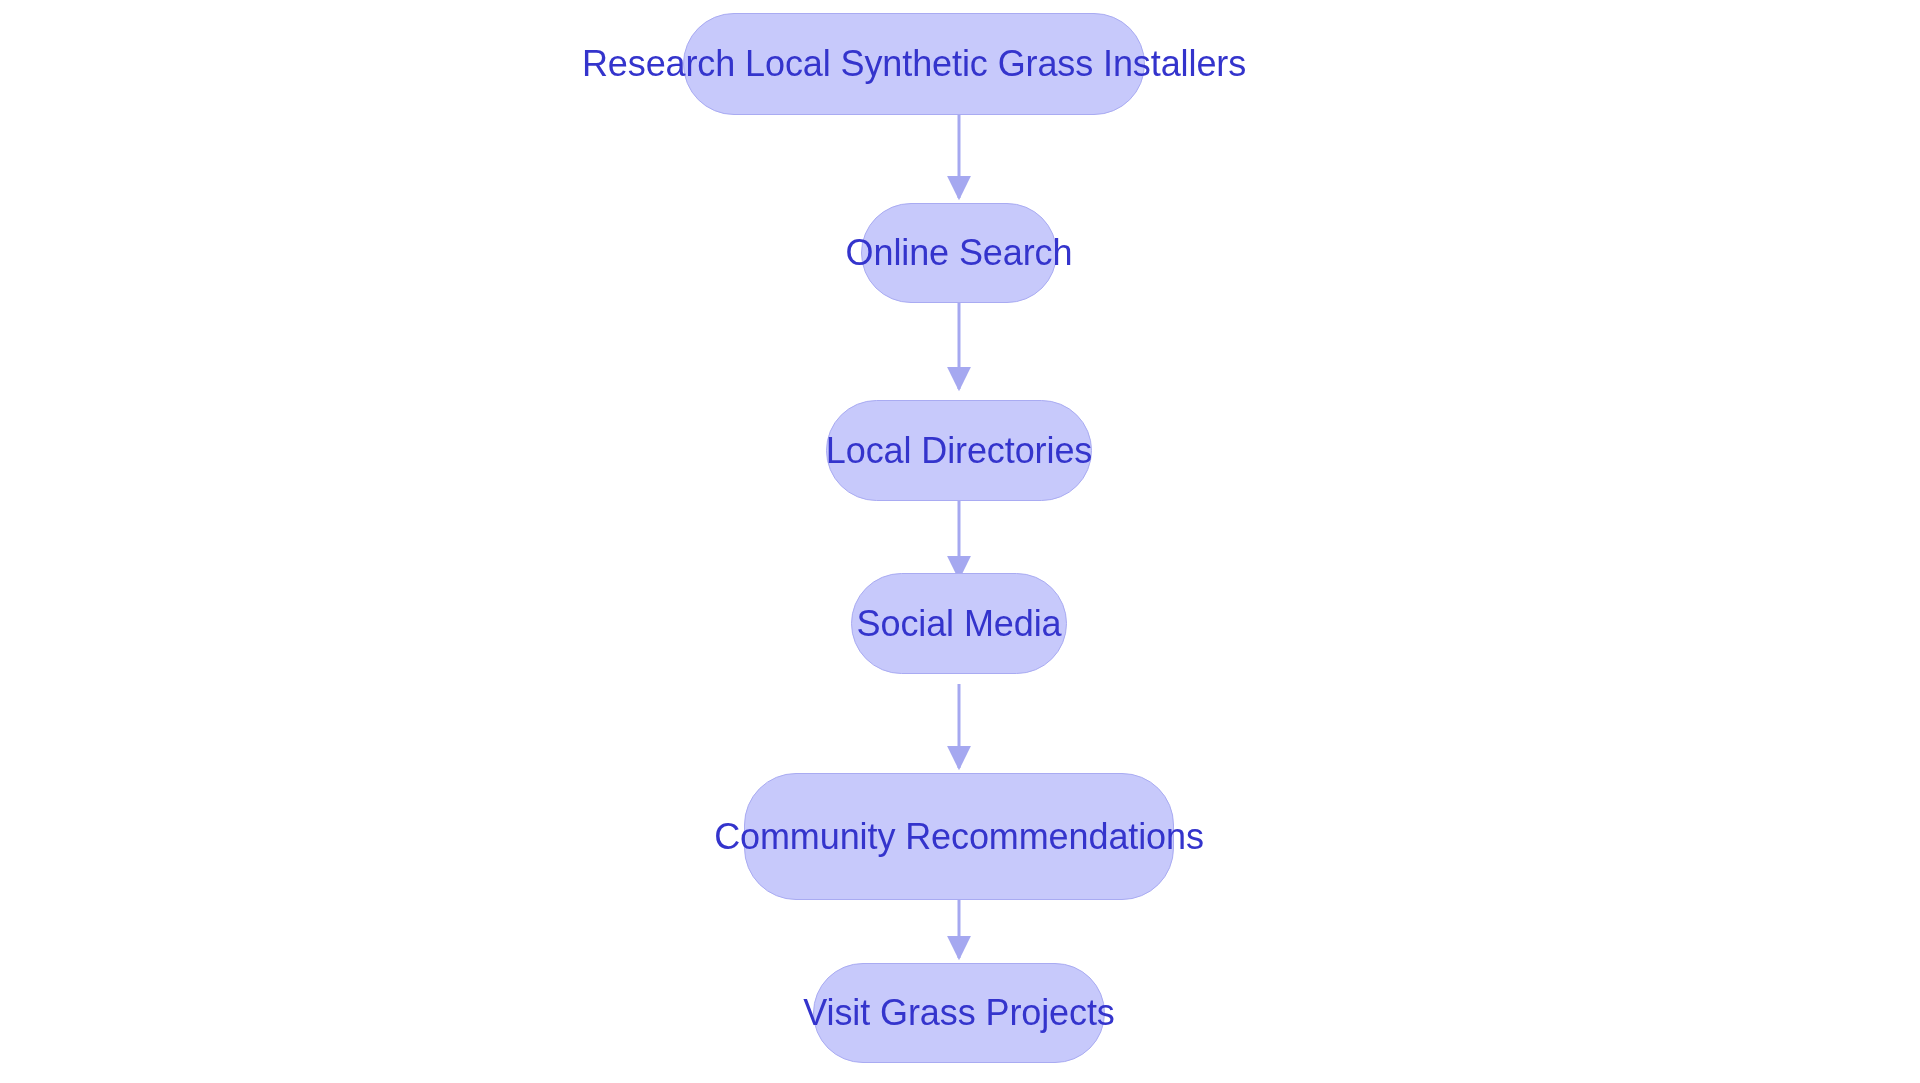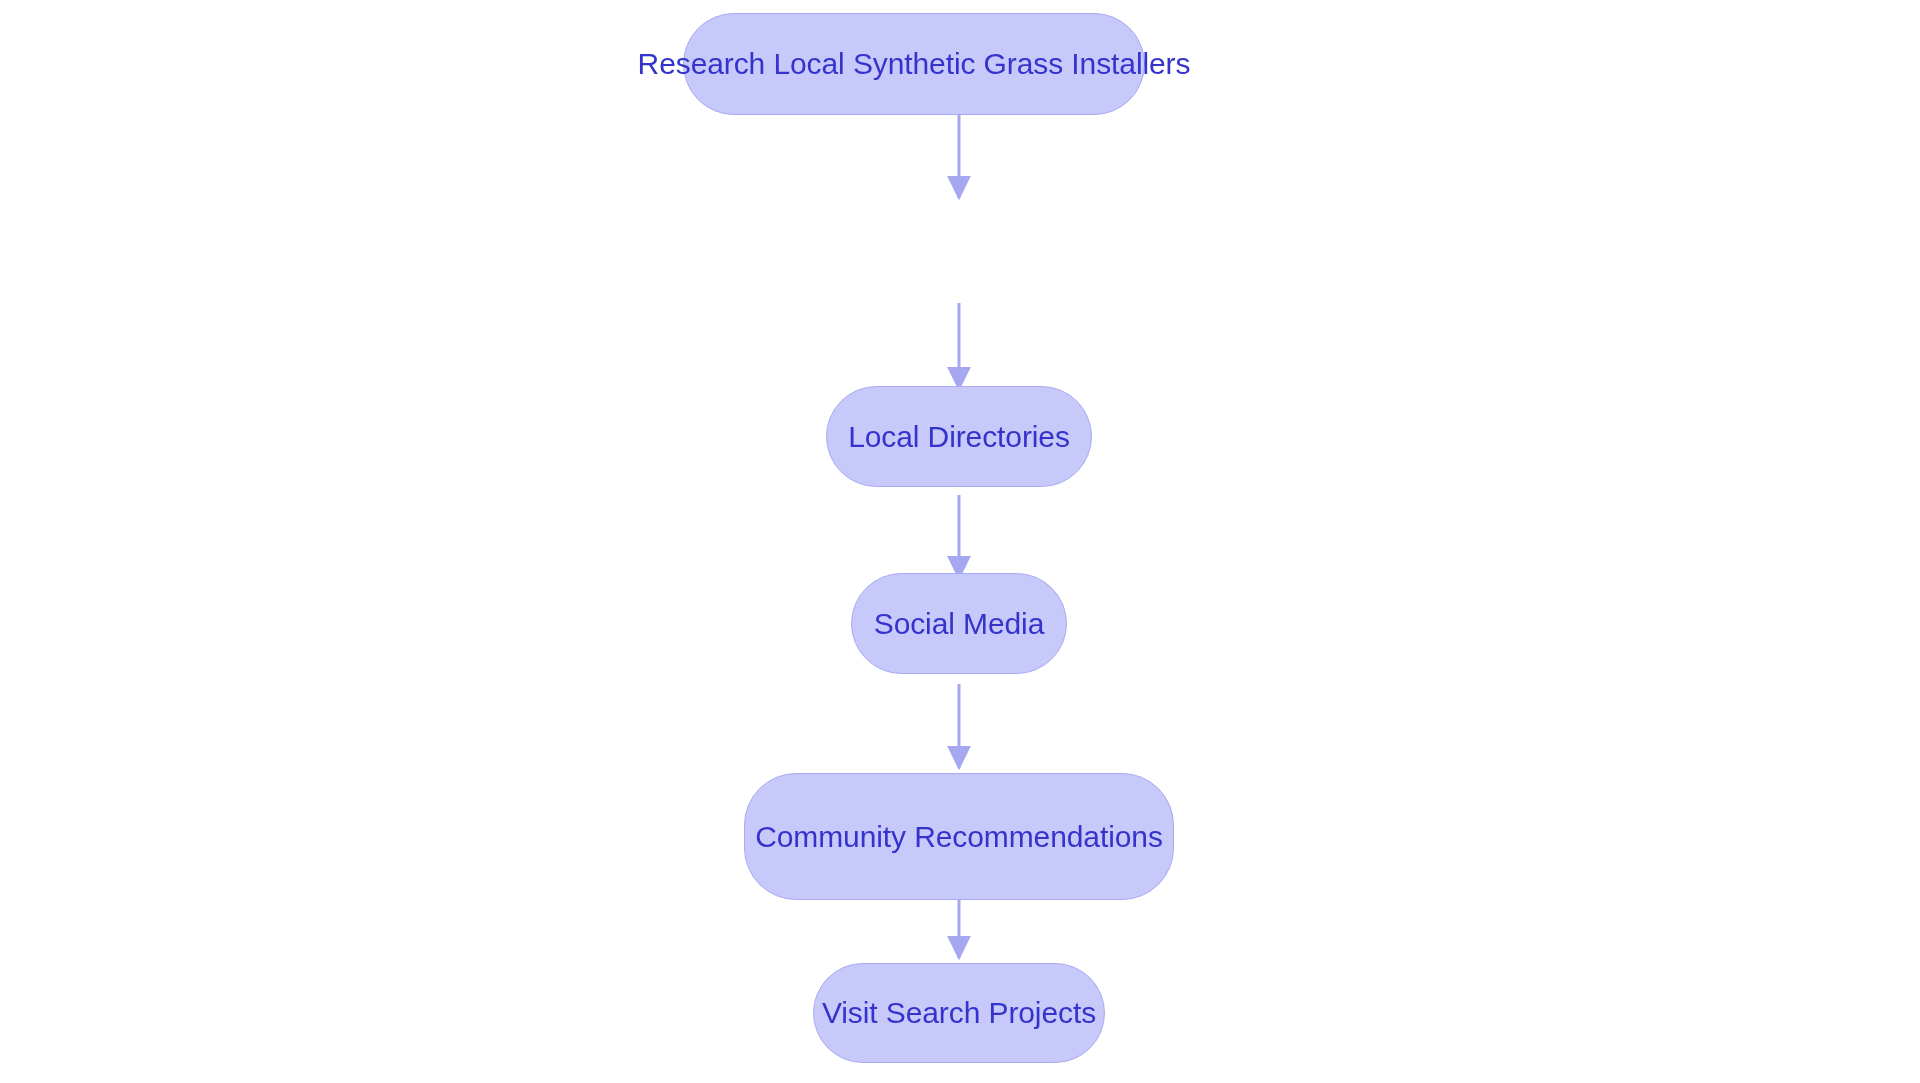"Research Local Synthetic Grass" .node-label { font-size: 30px -> 36px }
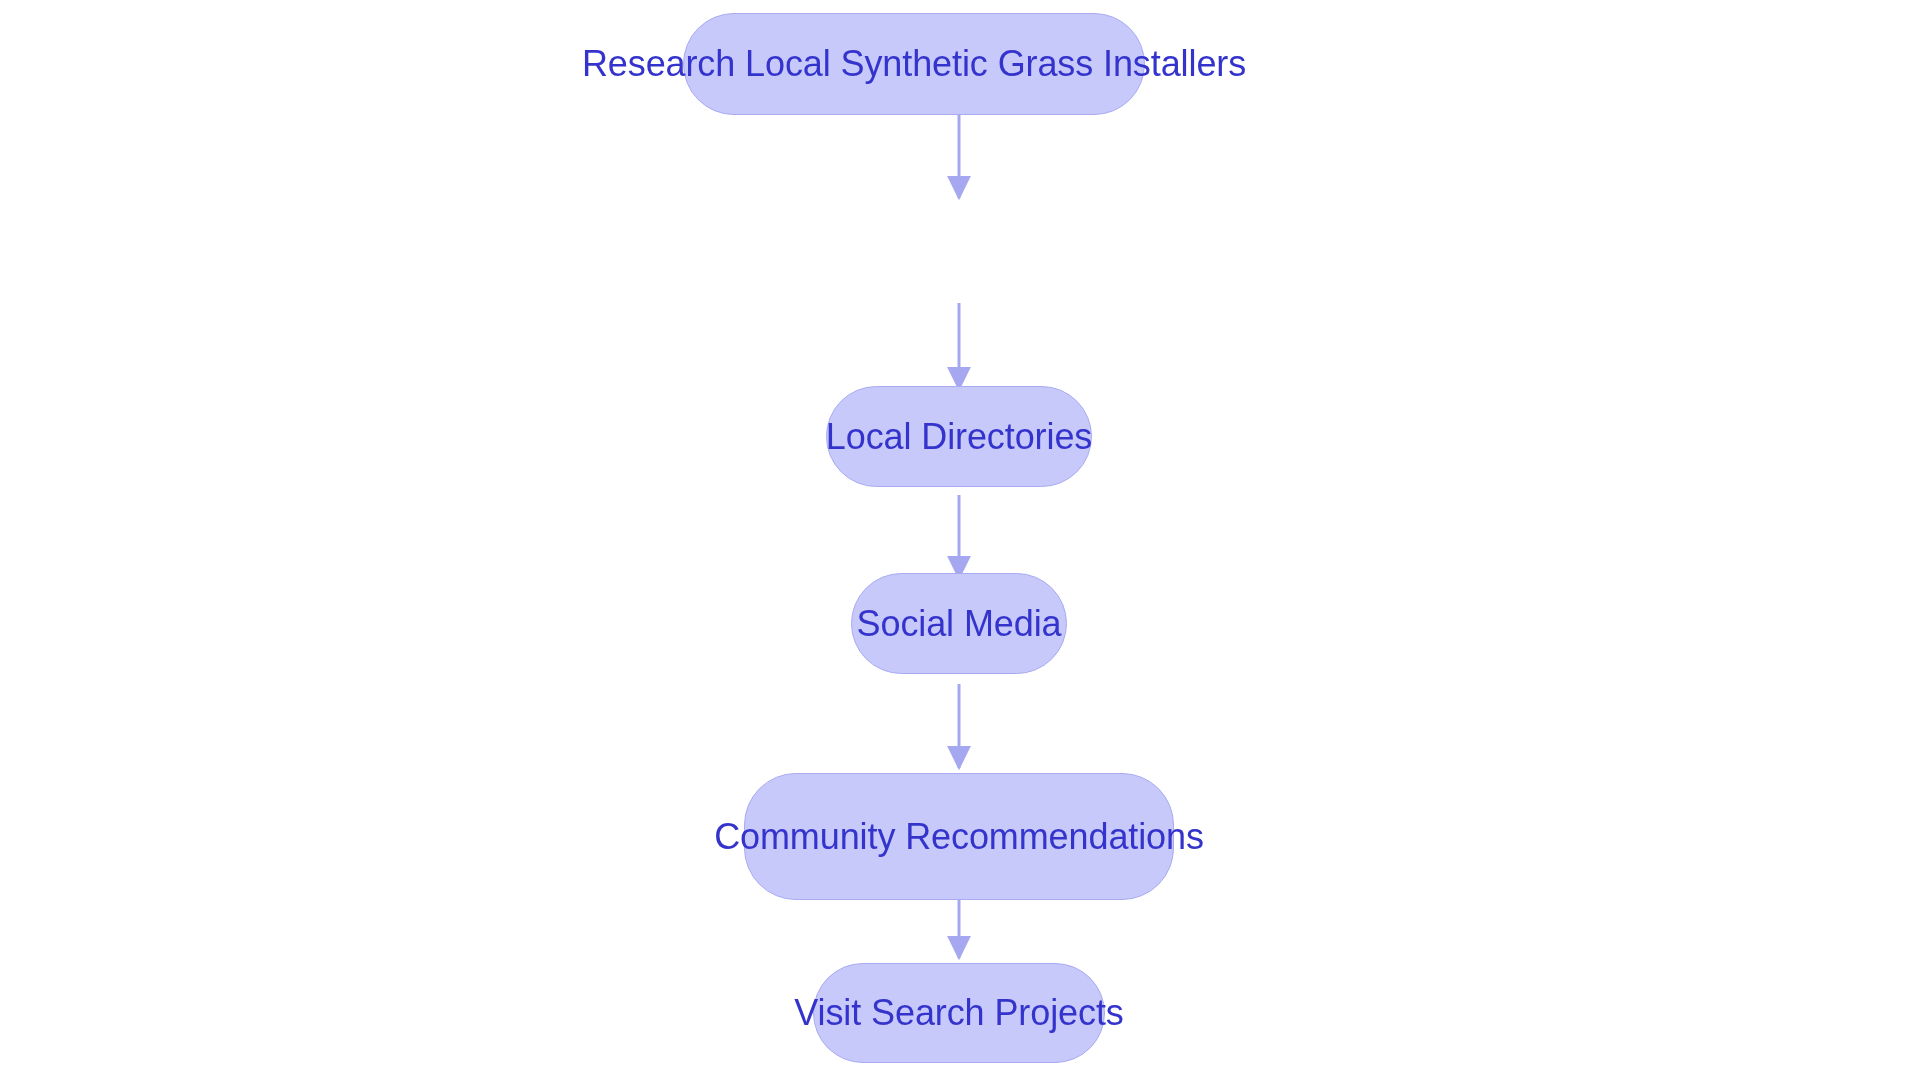"Online Search" div.node { html: none -> <div> <span>Online Search</span> </div> }
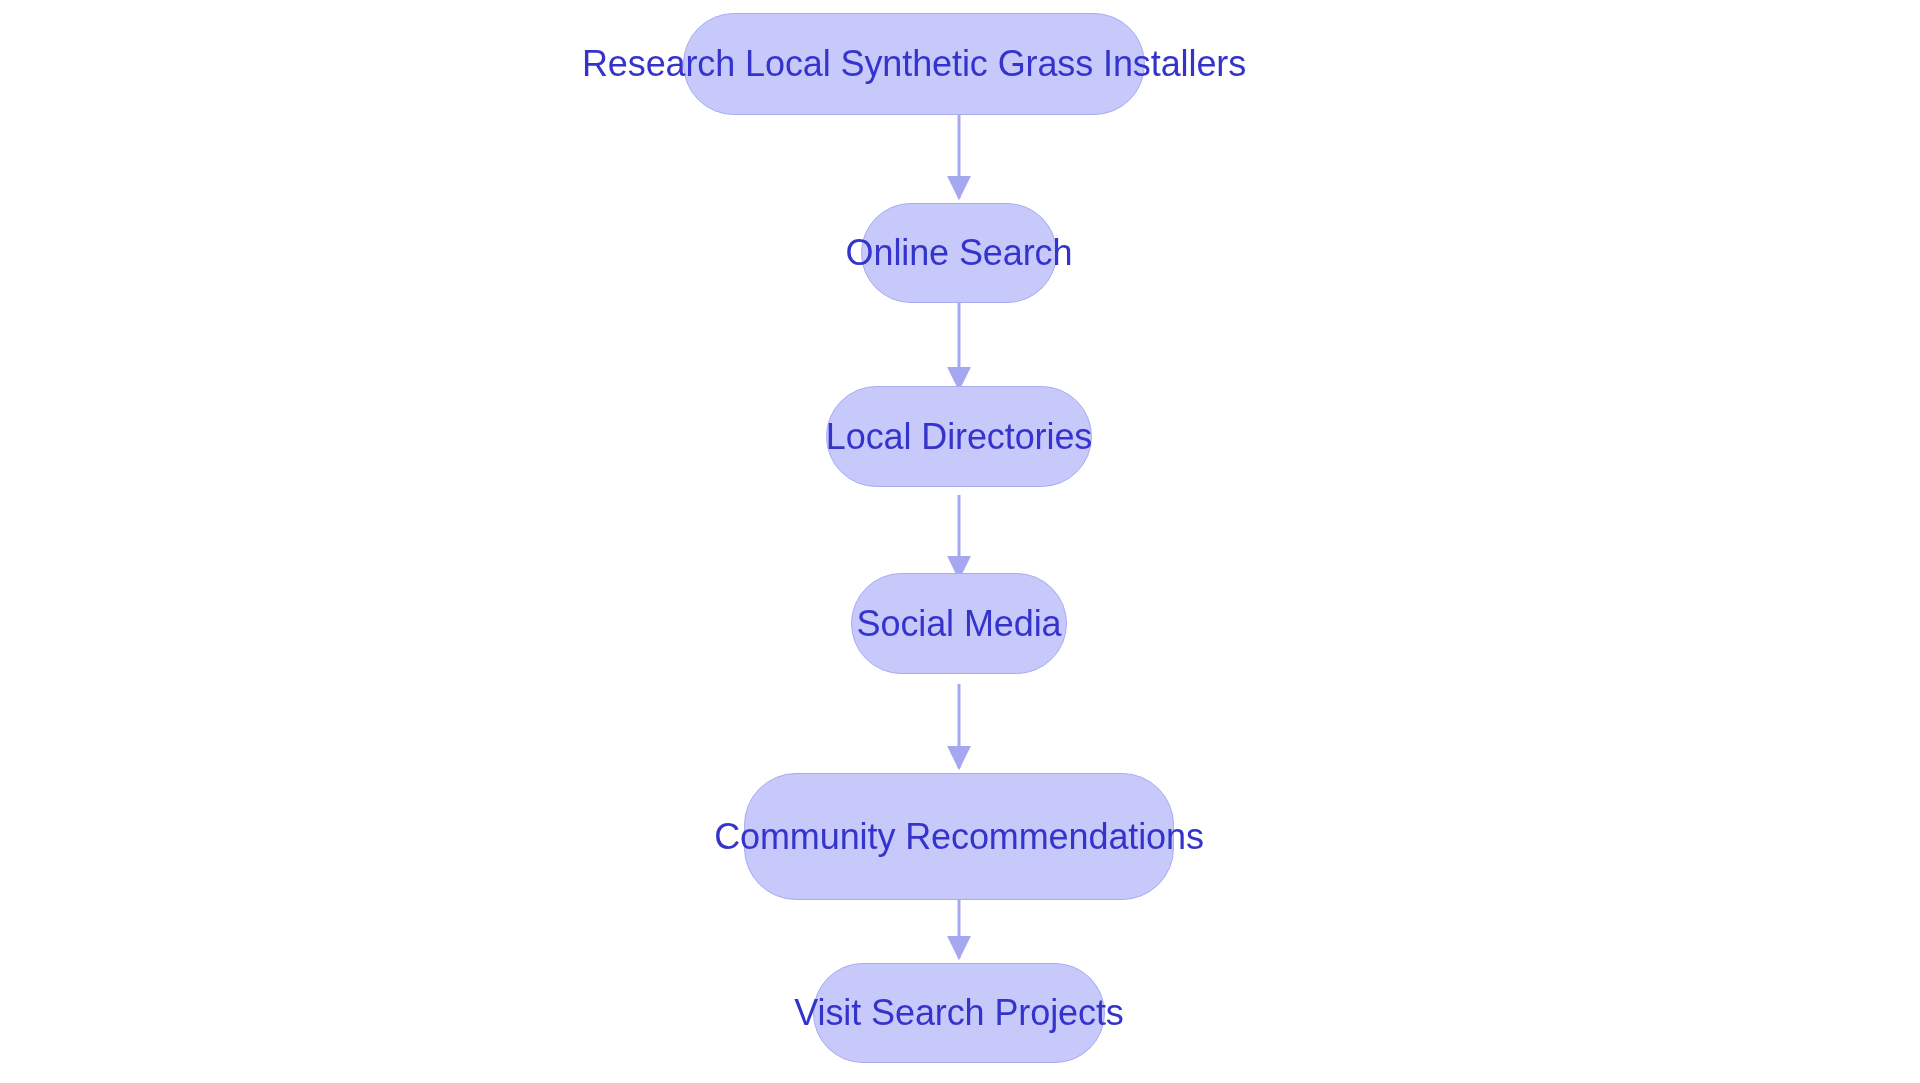"Local Directories" #node-2 { top: 386px -> 400px }
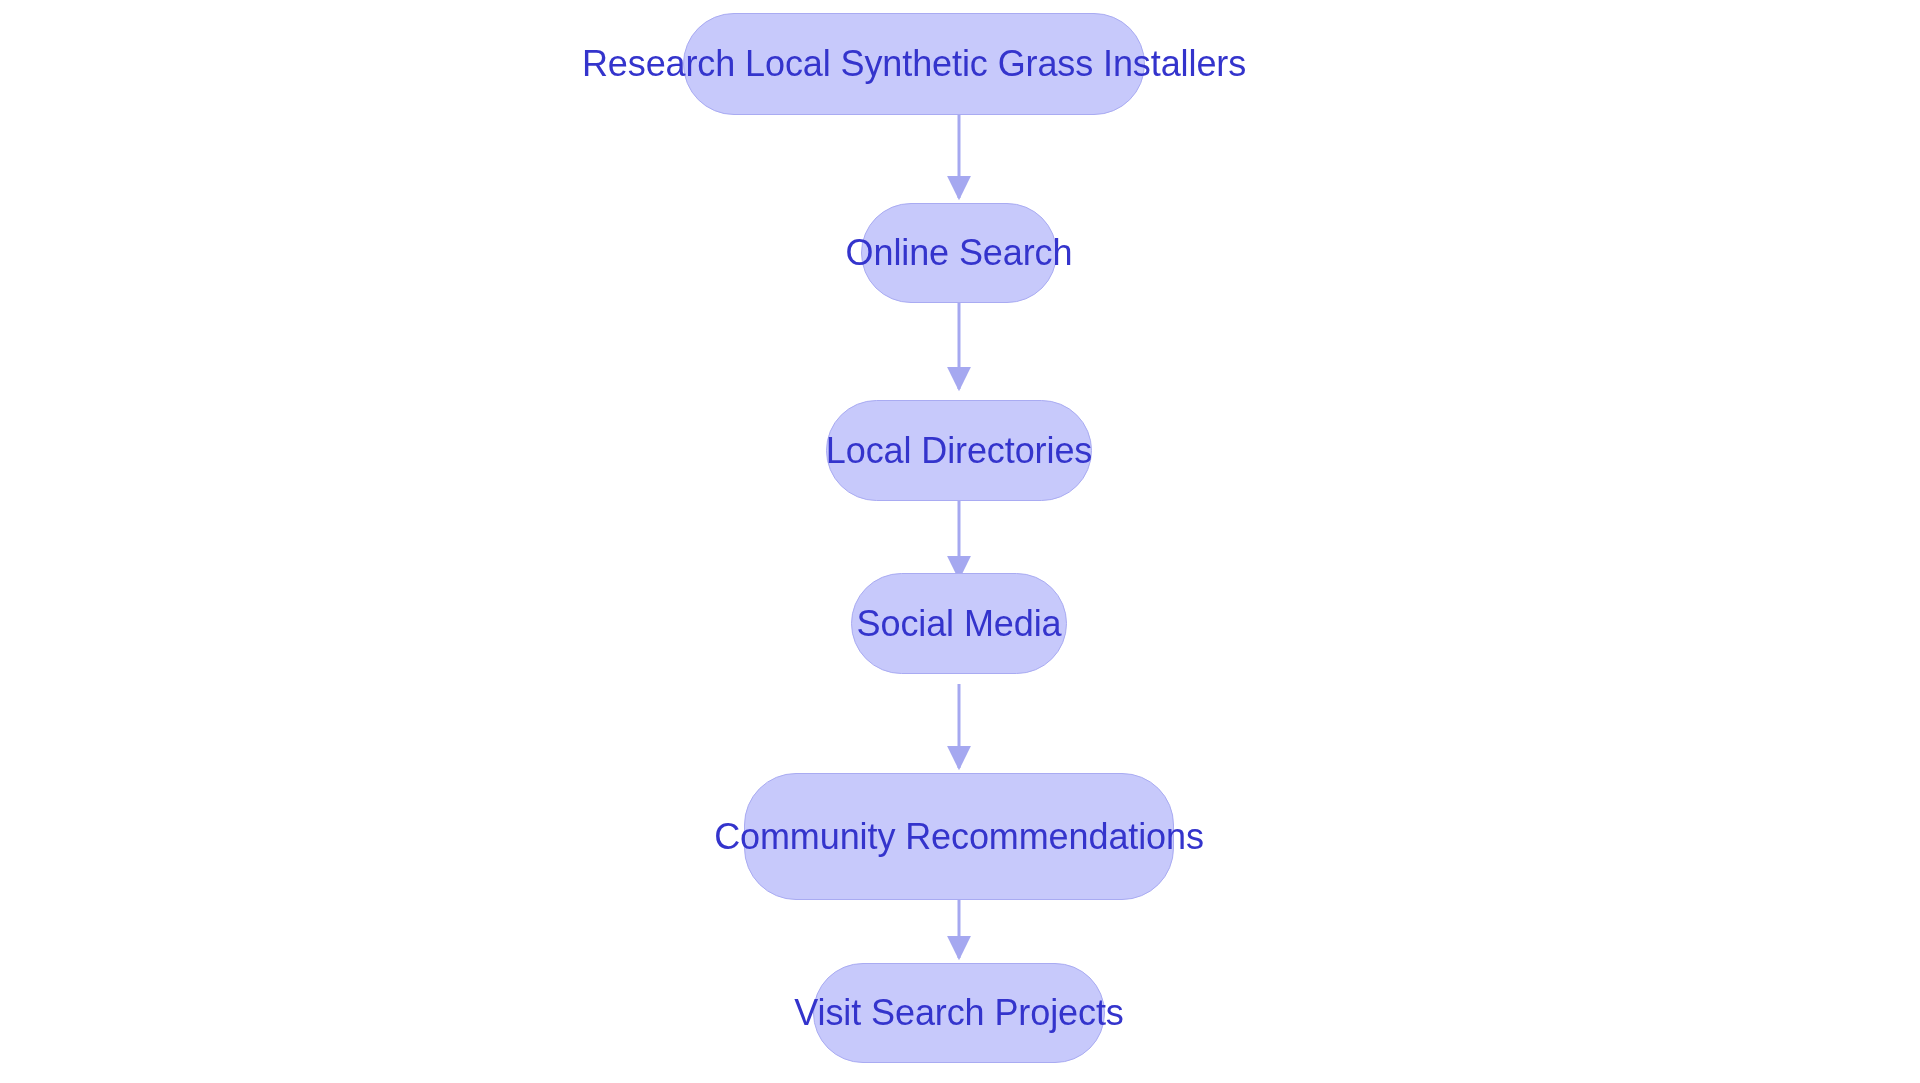"Visit Search Projects" span.node-label { text: Search -> Grass }
